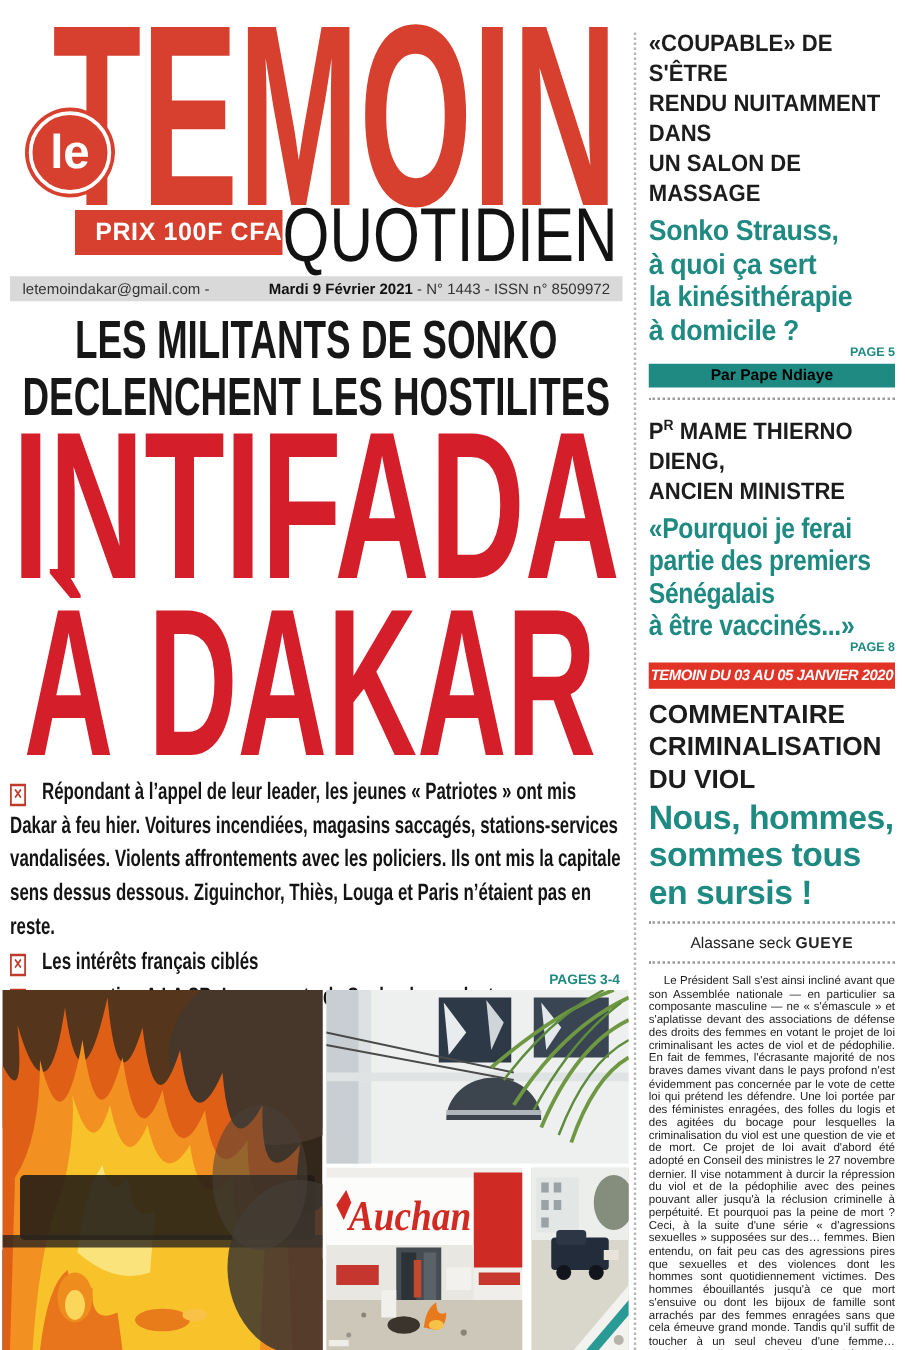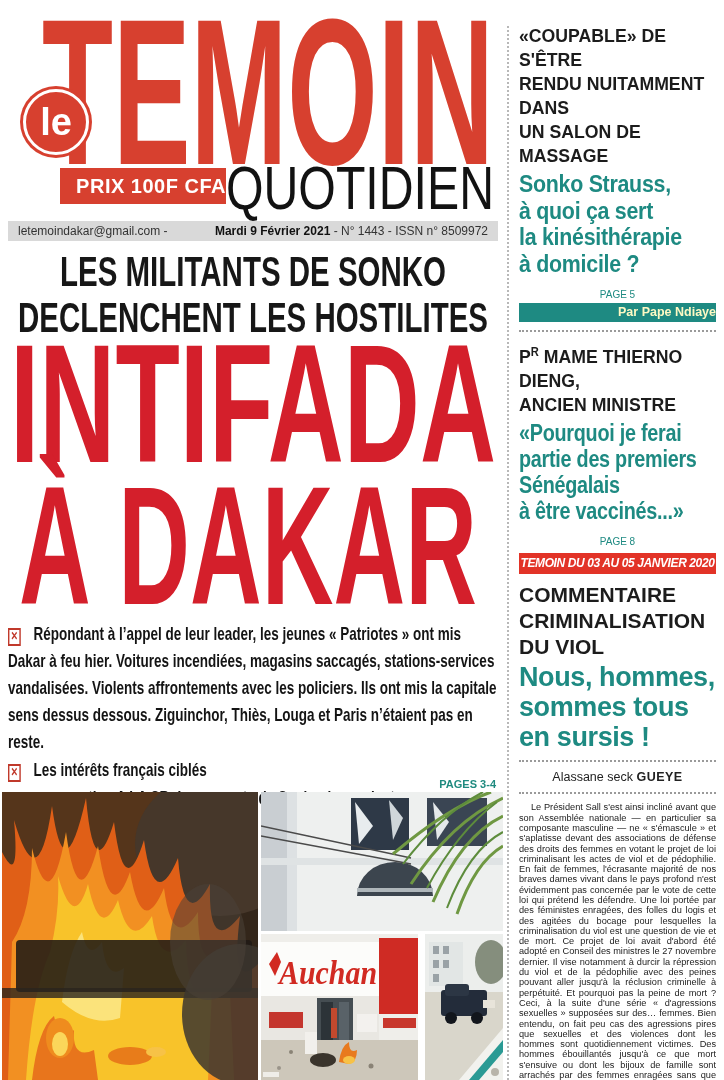"PAGE 5" .page-ref { font-weight: normal -> bold; margin-top: 12px -> 0; text-align: center -> right }
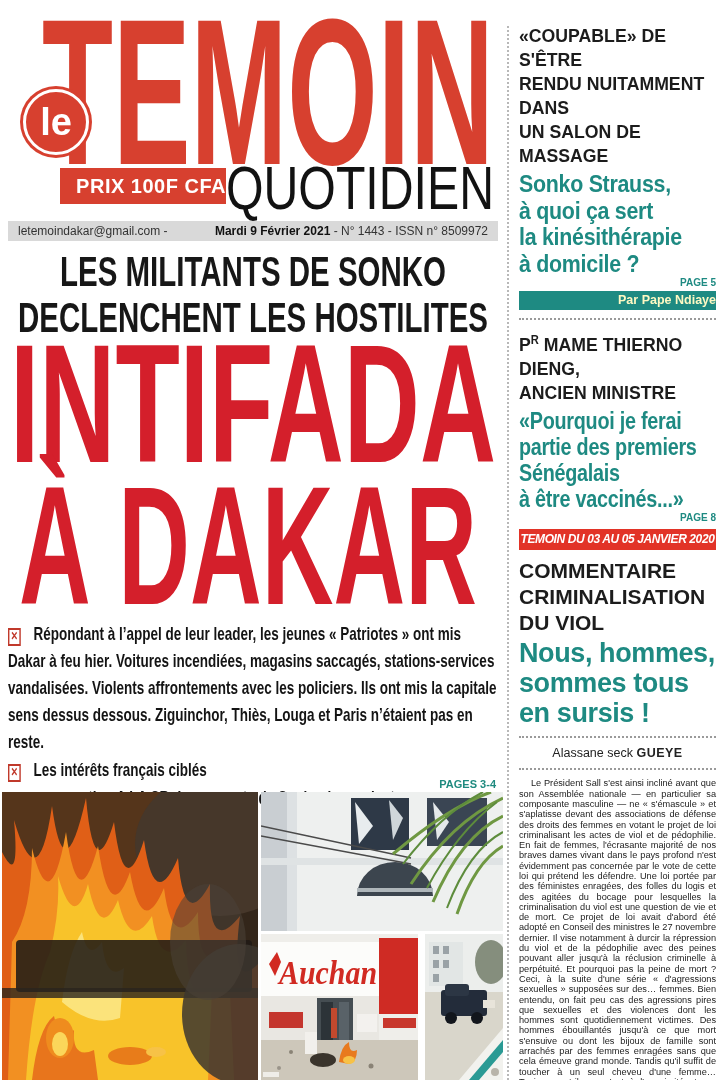"Par Pape Ndiaye" .byline-bar { color: #fef9c3 -> #000000; text-align: right -> center }
